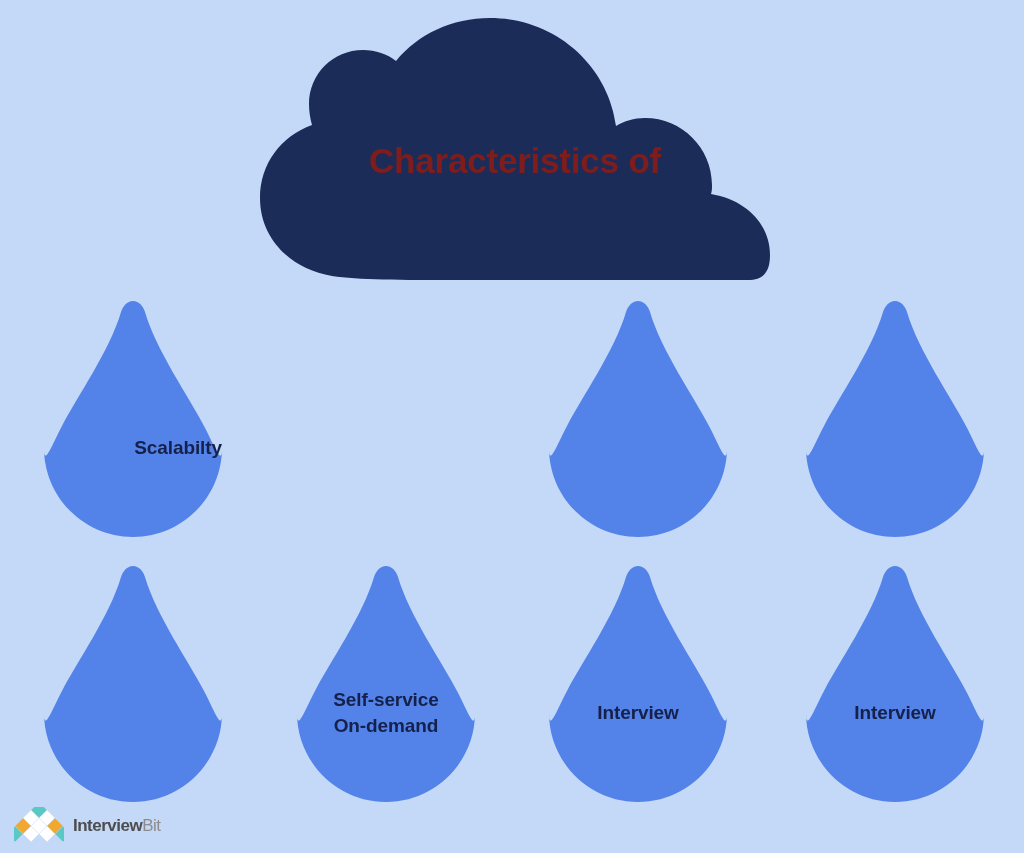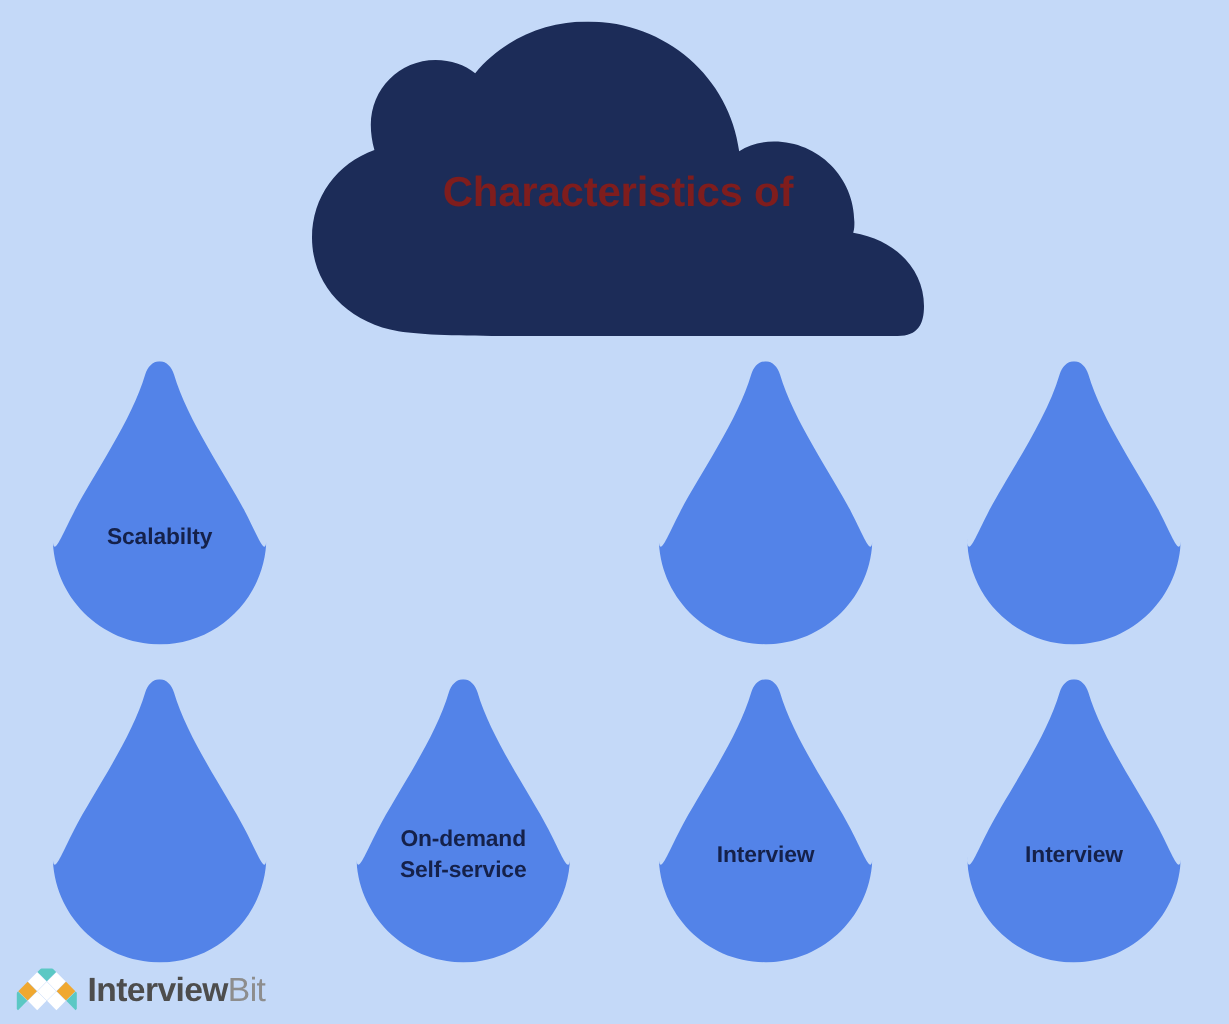"Scalabilty" .row1 .drop-label { text-align: none -> right }
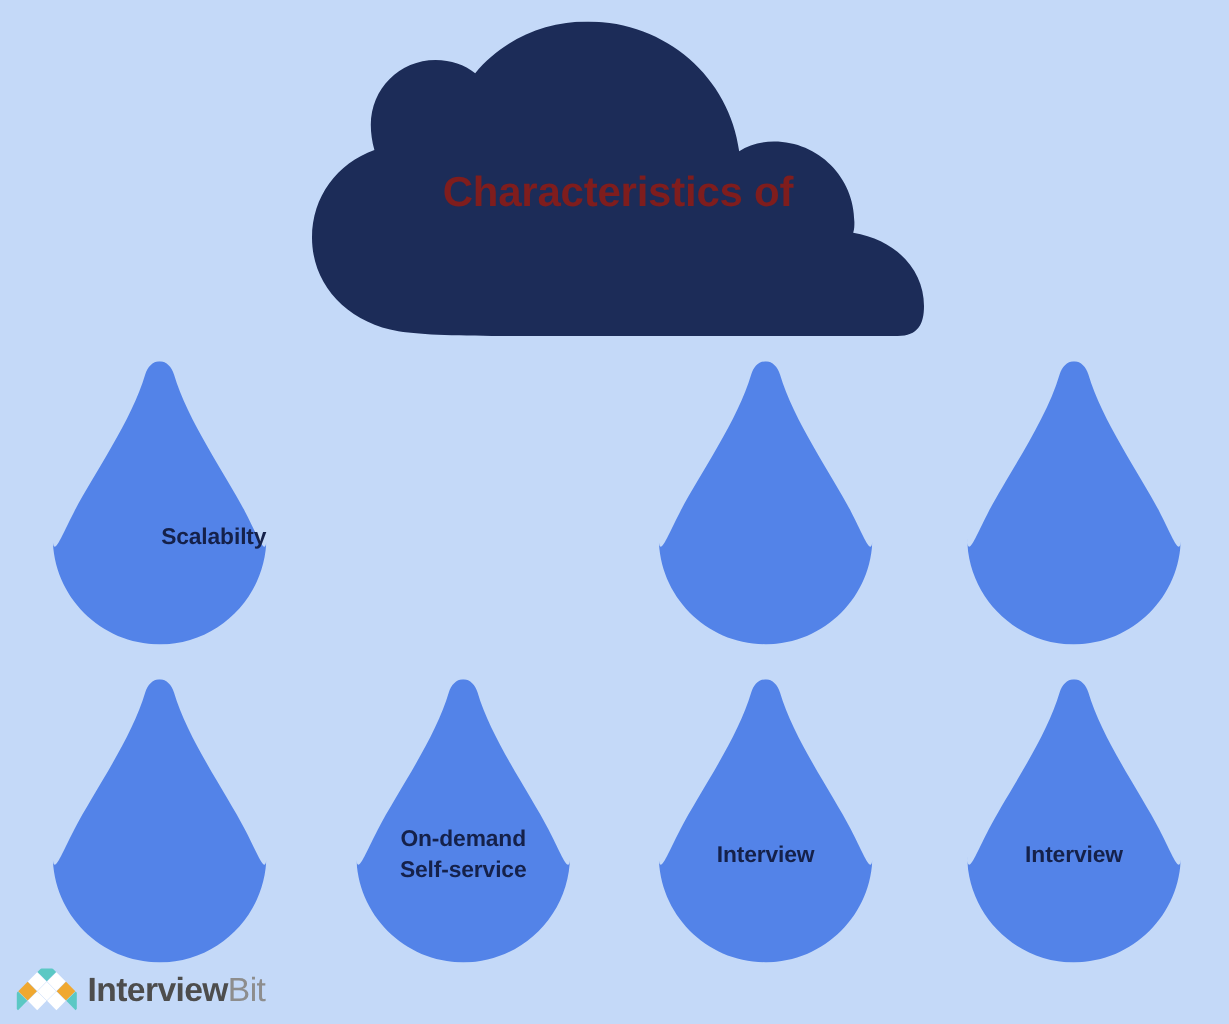"On-demand" span.line { order: before "Self-service" -> after "Self-service" }
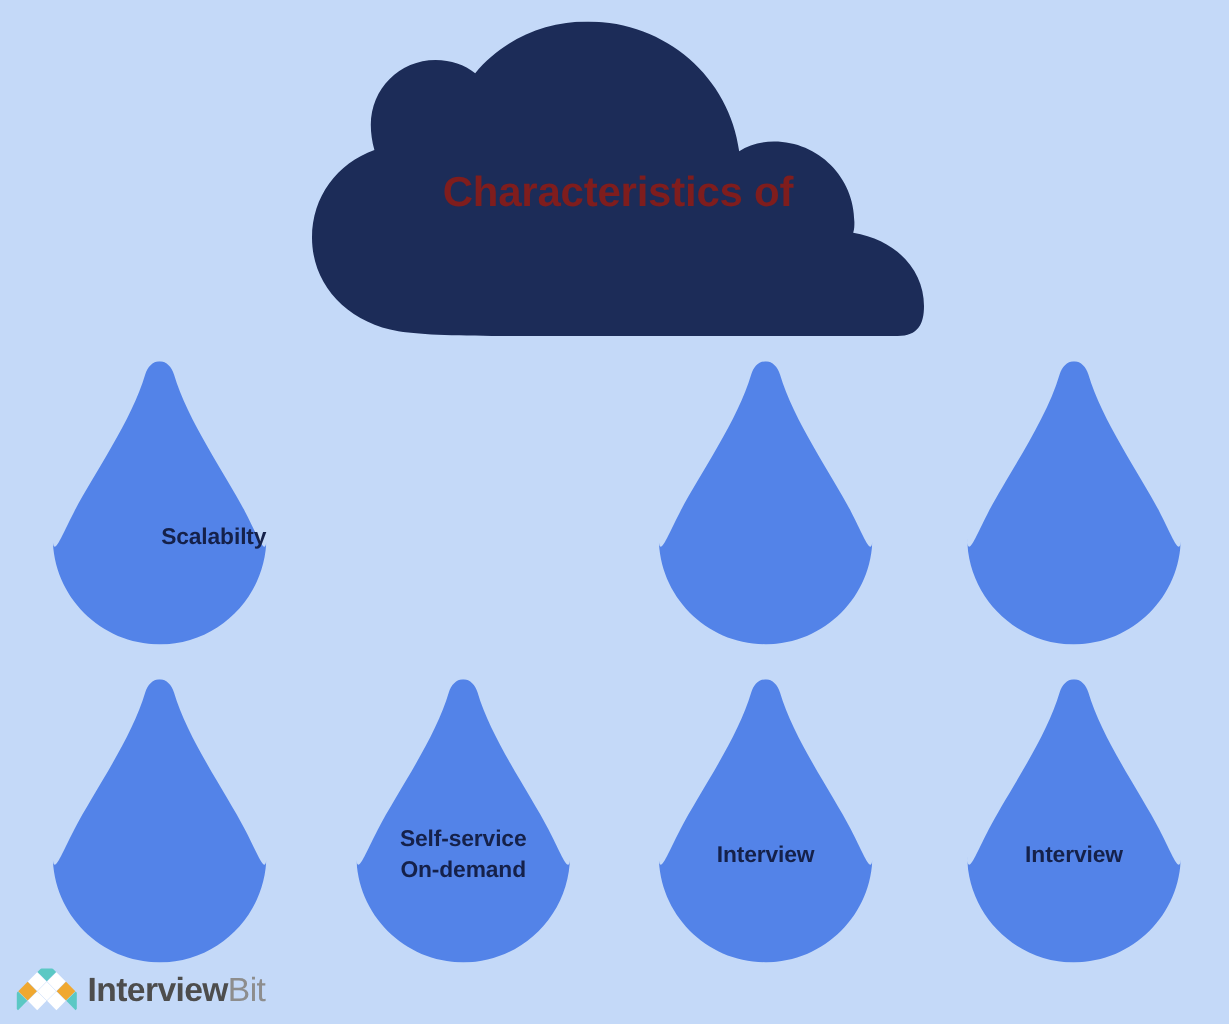"InterviewBit" .logo-text { font-size: 28px -> 17px }
